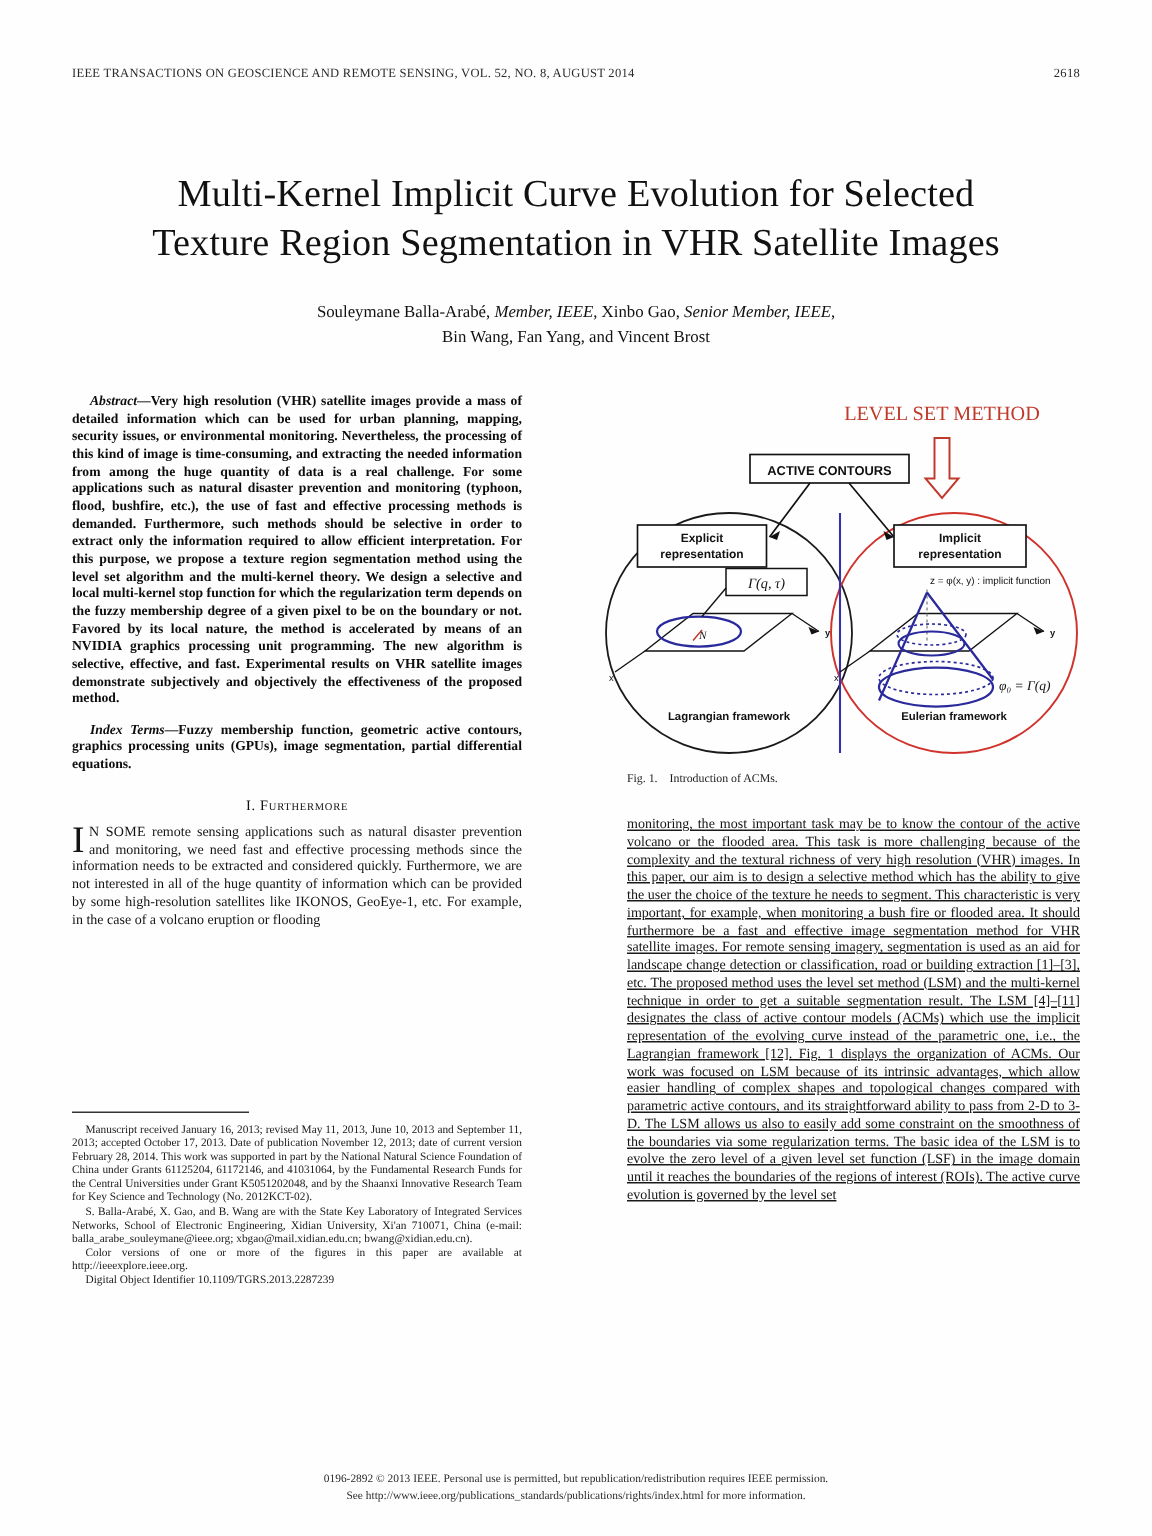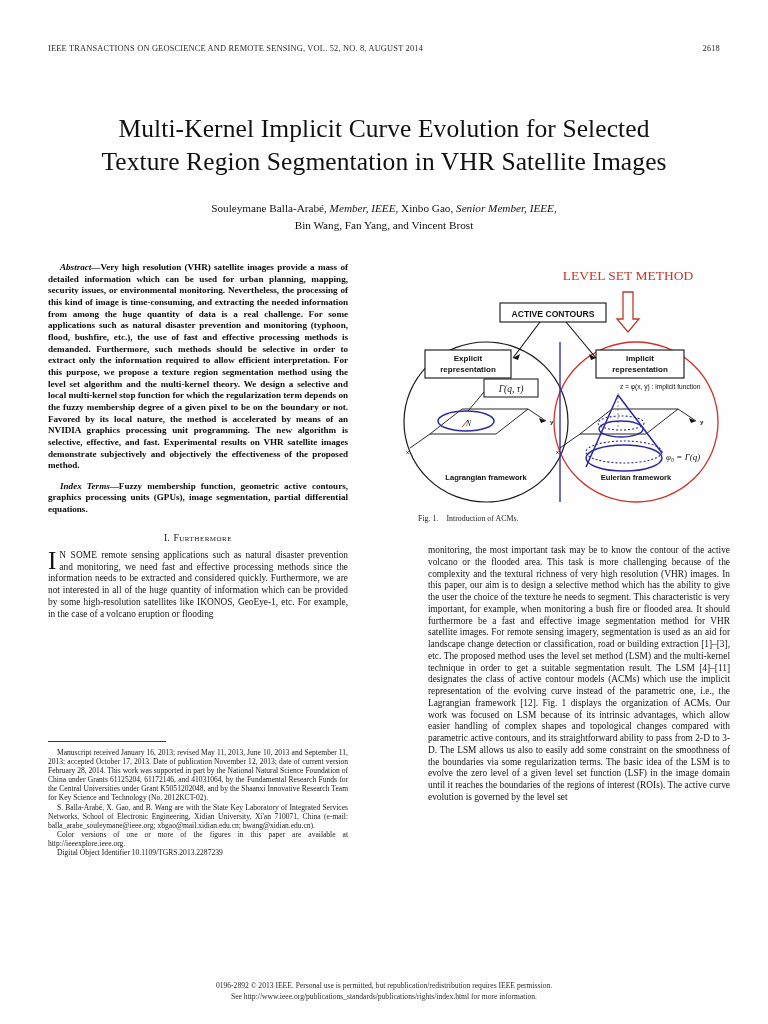"monitoring, the most important task" .col-right { left: 428px -> 418px; text-decoration: none -> underline }
